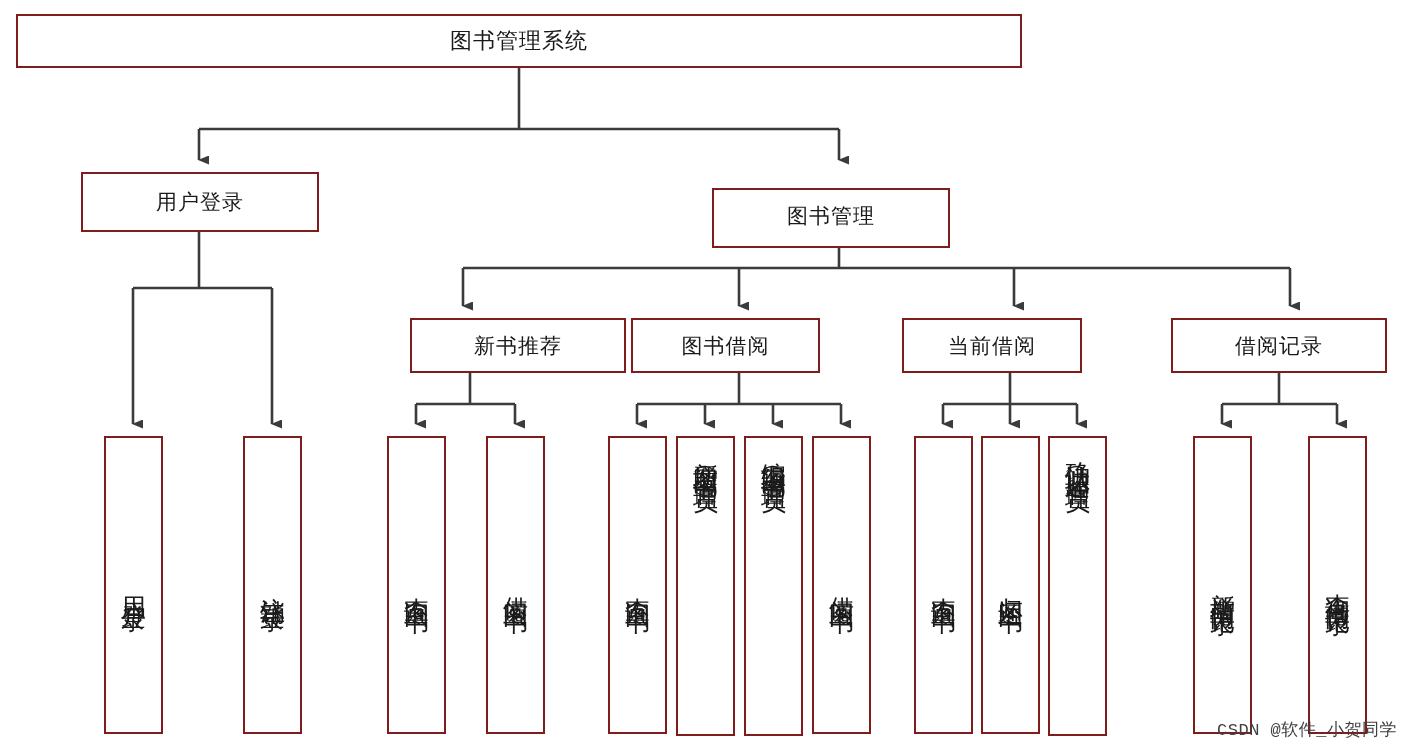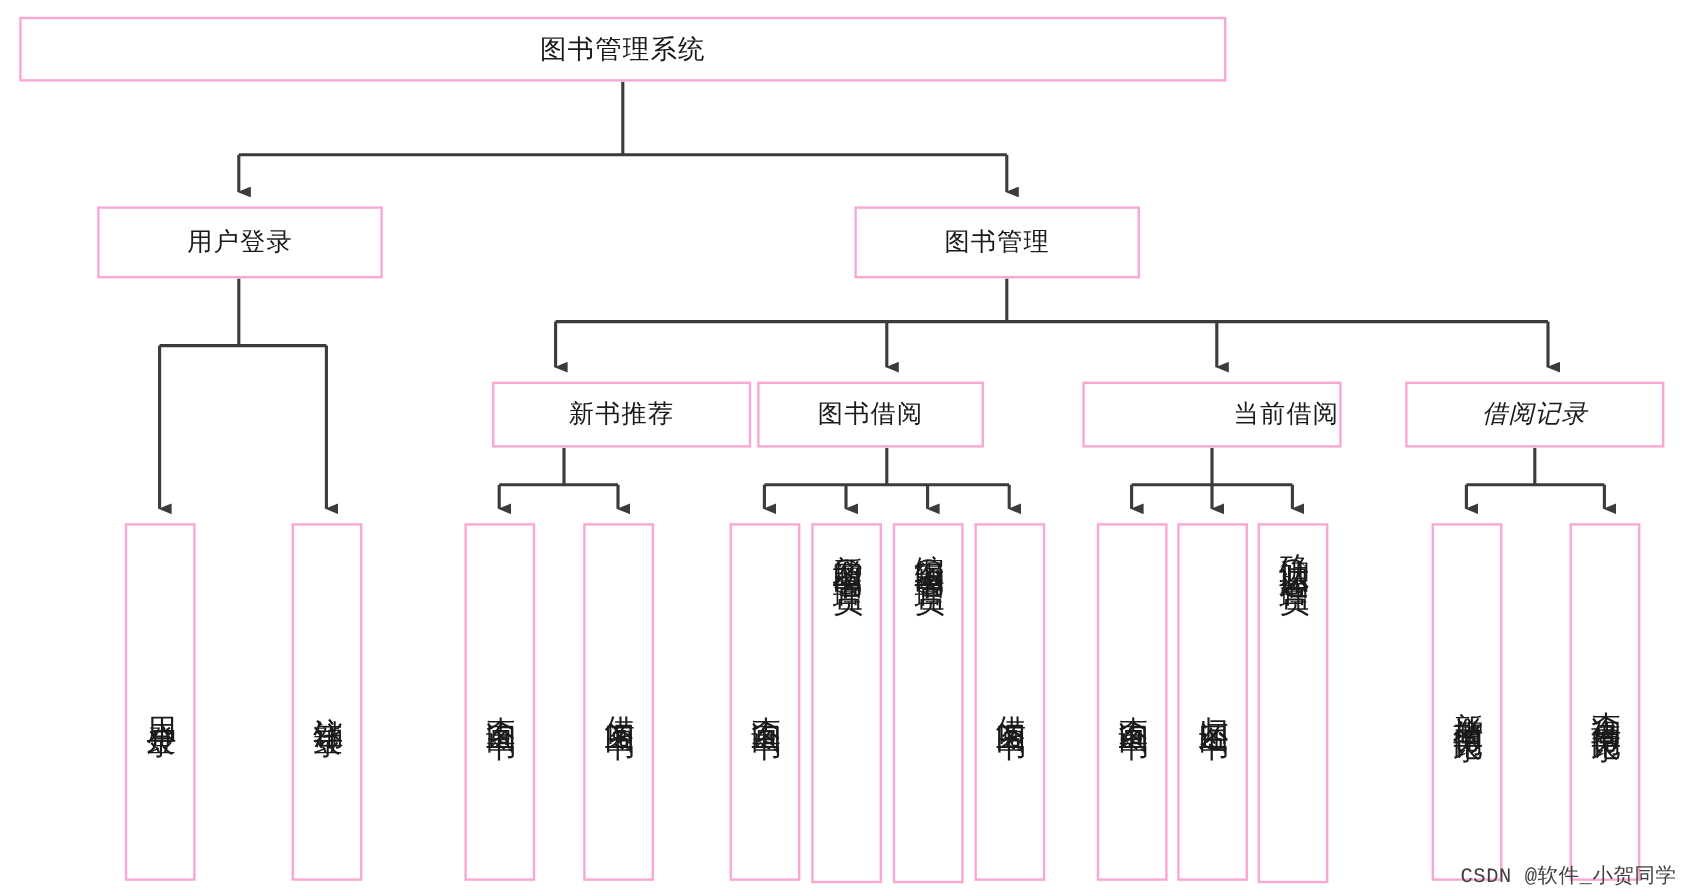"图书管理系统" .node { border: 2px solid #f9a8d4 -> 2px solid #7f1d1d }
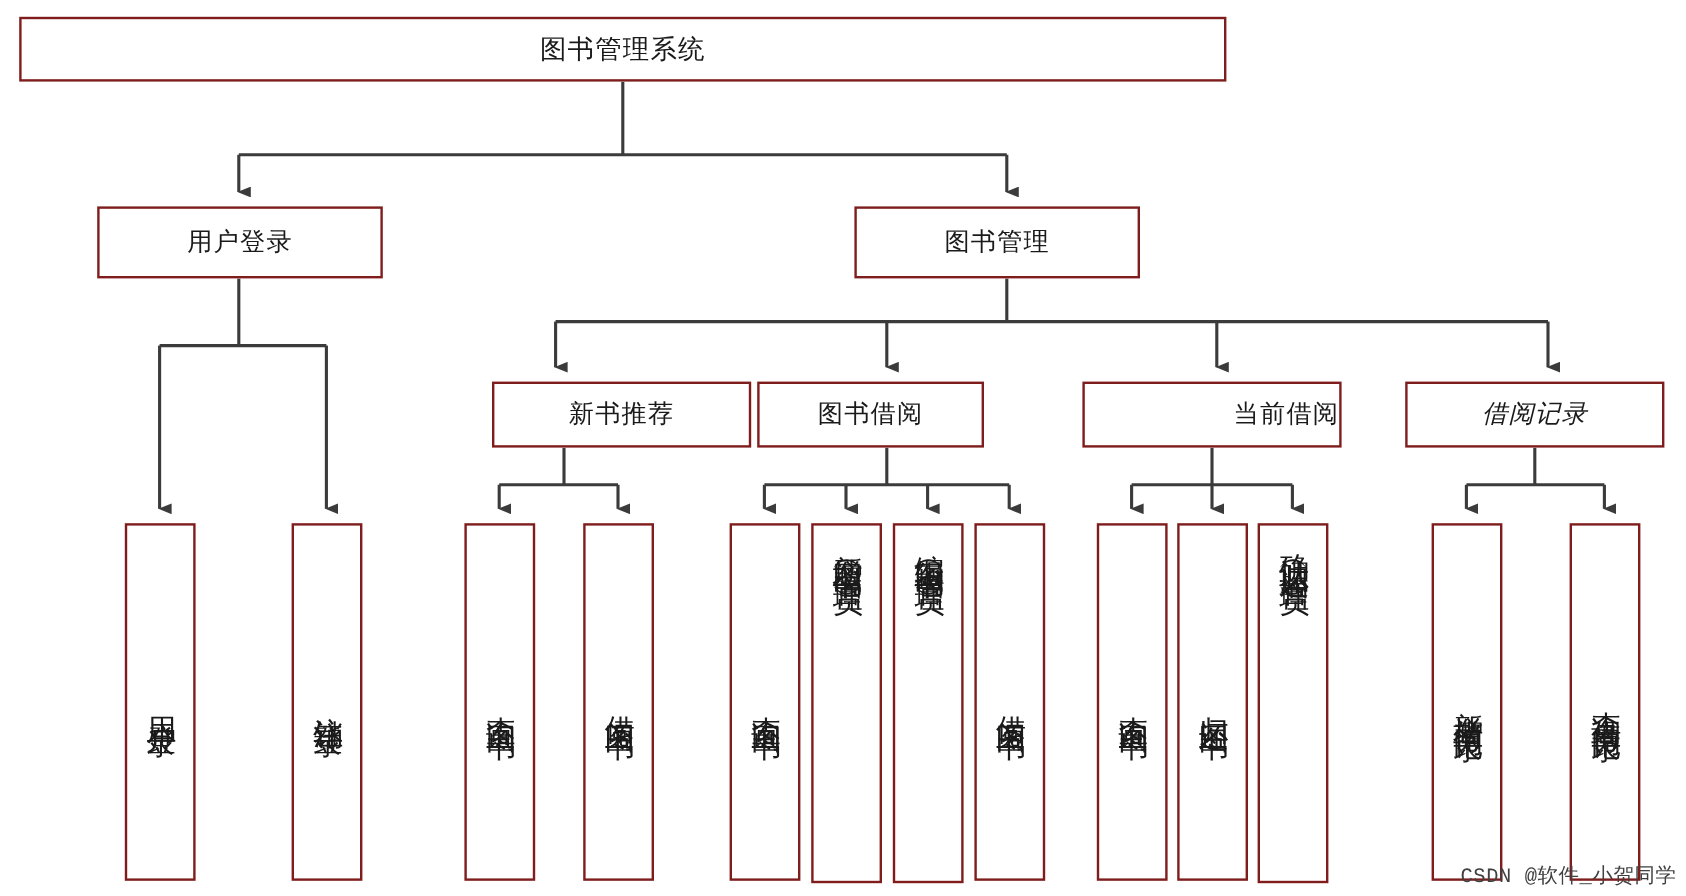"图书管理" div.node { font-family: none -> Liberation Mono, monospace; top: 172px -> 188px }
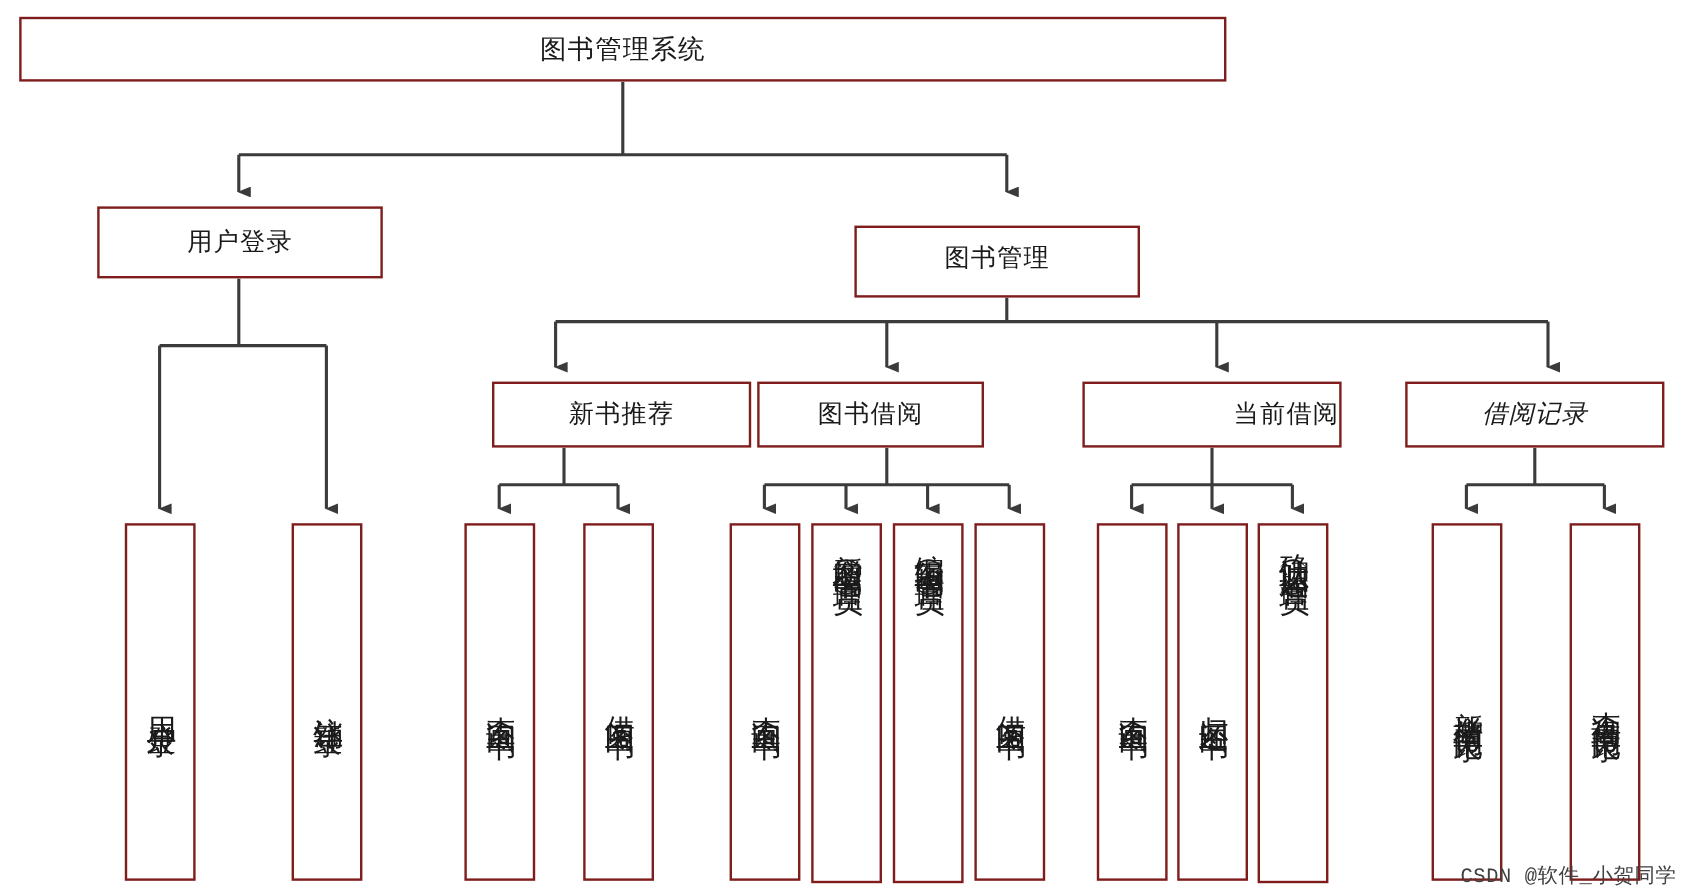"当前借阅" div.node { justify-content: flex-end -> none; width: 216px -> 180px }
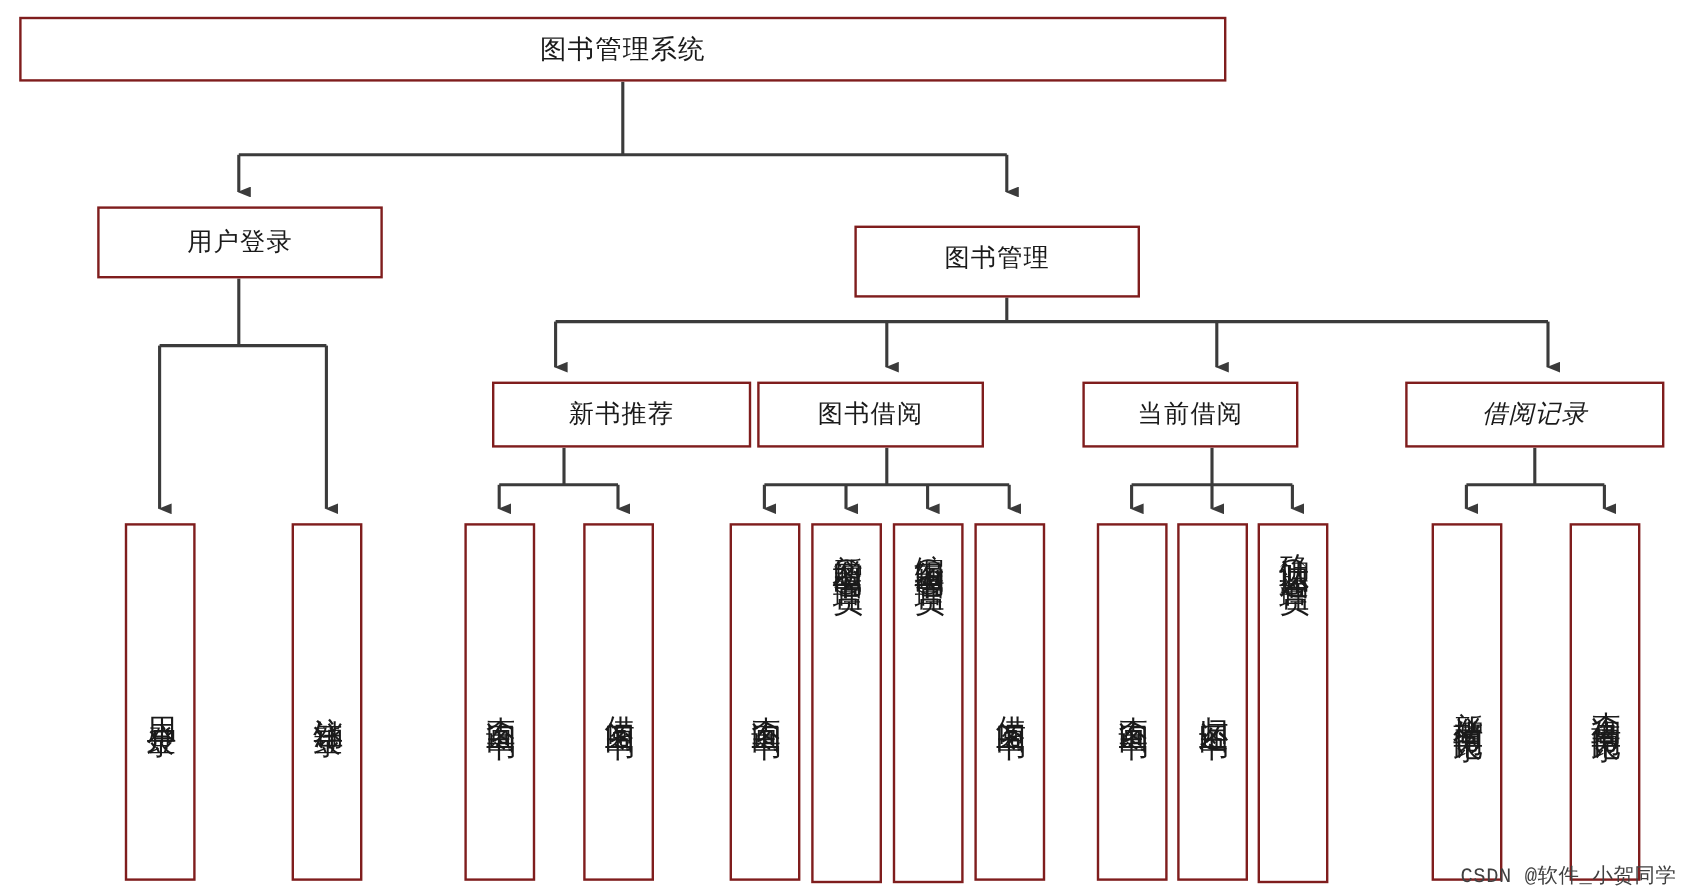"借阅记录" div.node { font-style: italic -> none }
